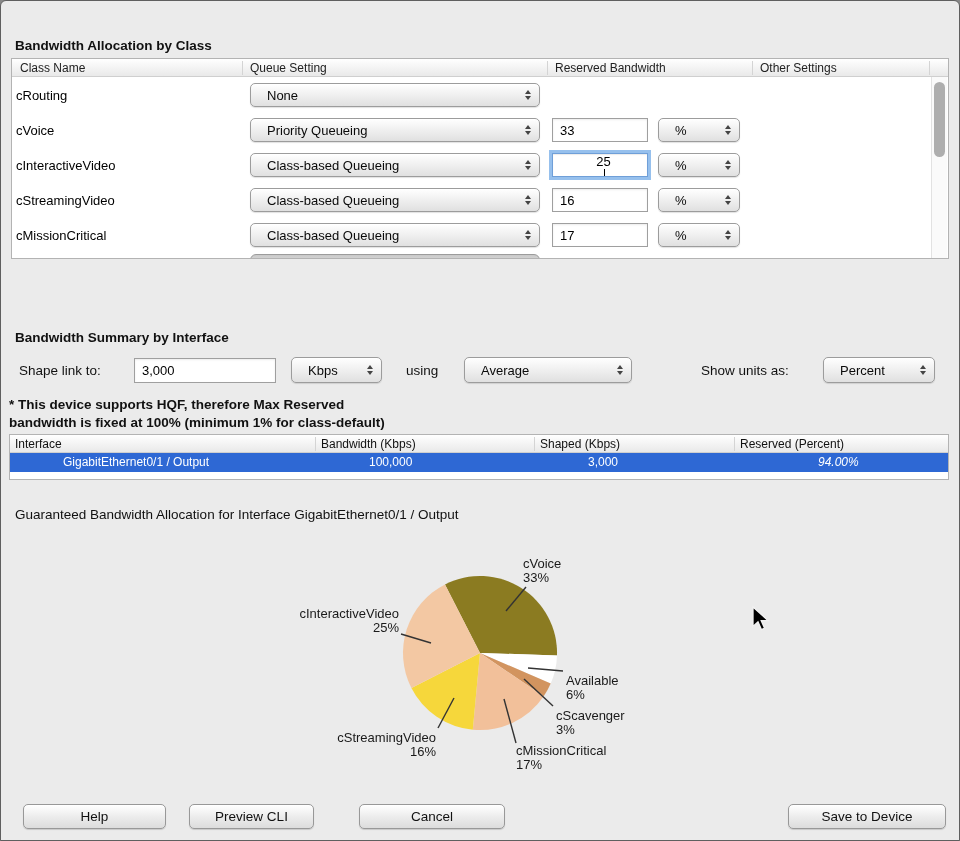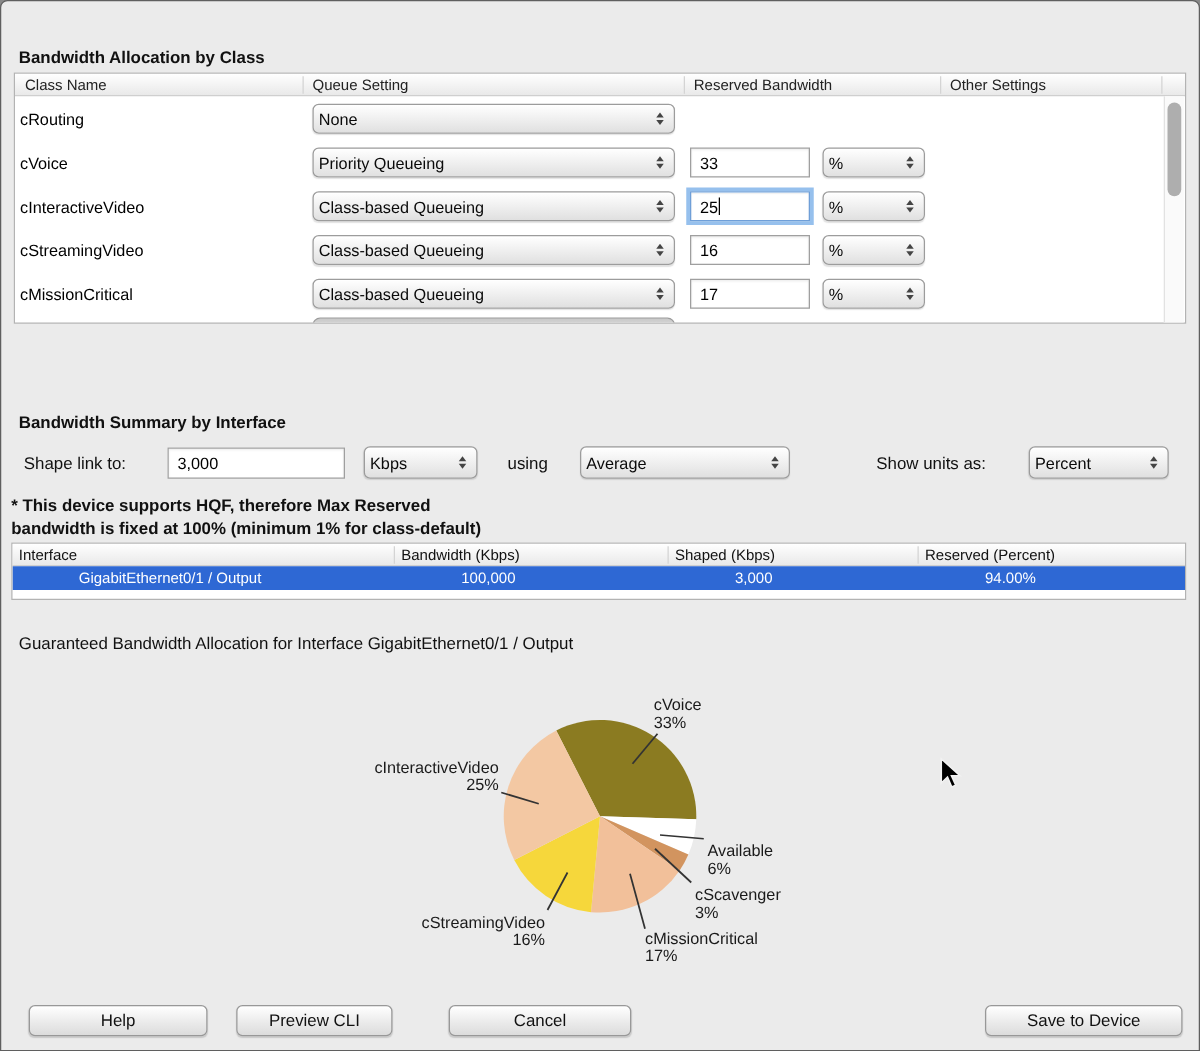"None" .pop { padding: 0 24px 0 4px -> 0 24px 0 16px }
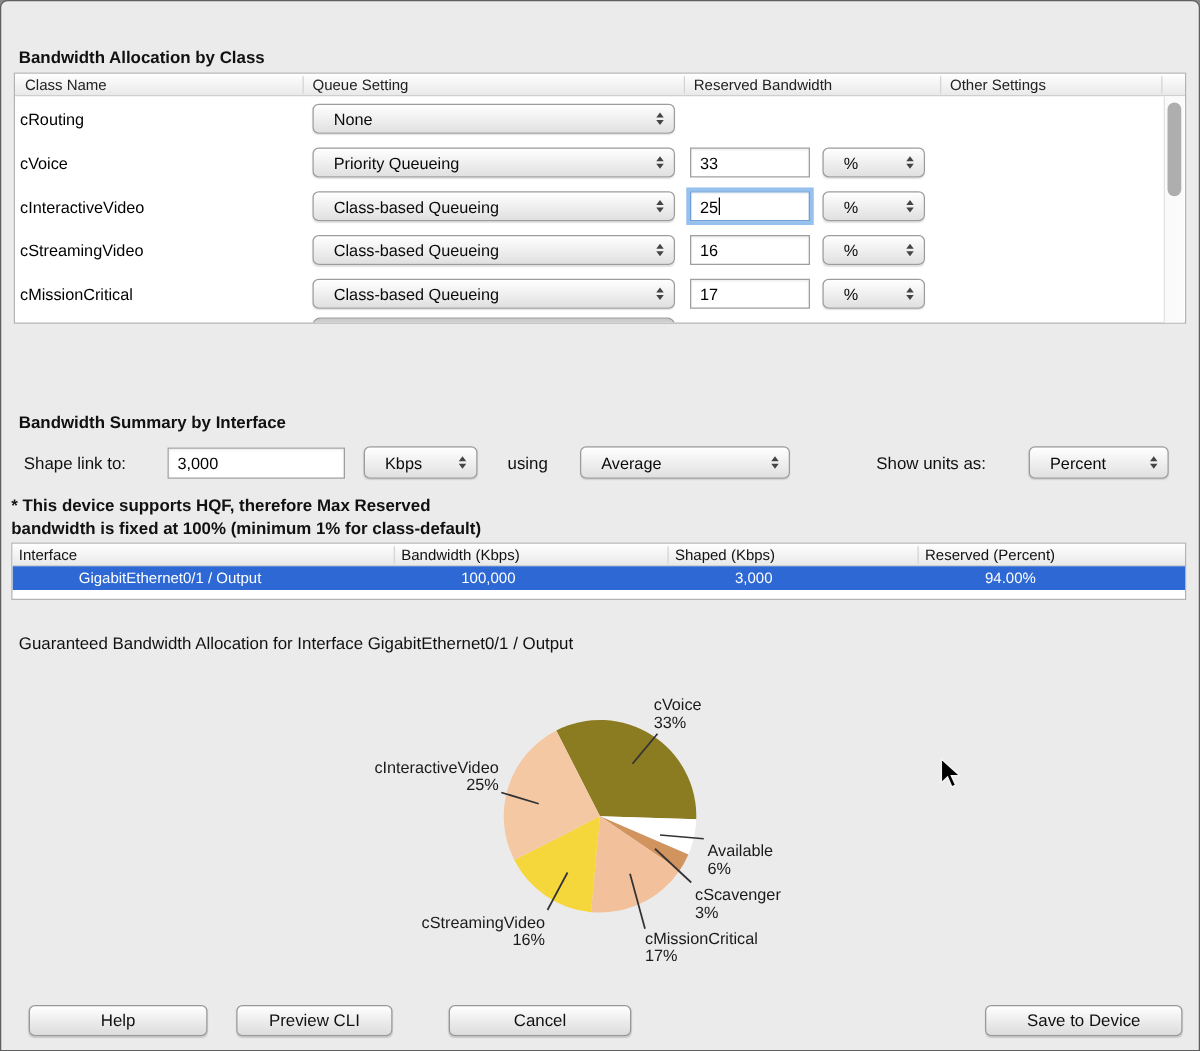"25" .tfield.focused { flex-direction: none -> column }
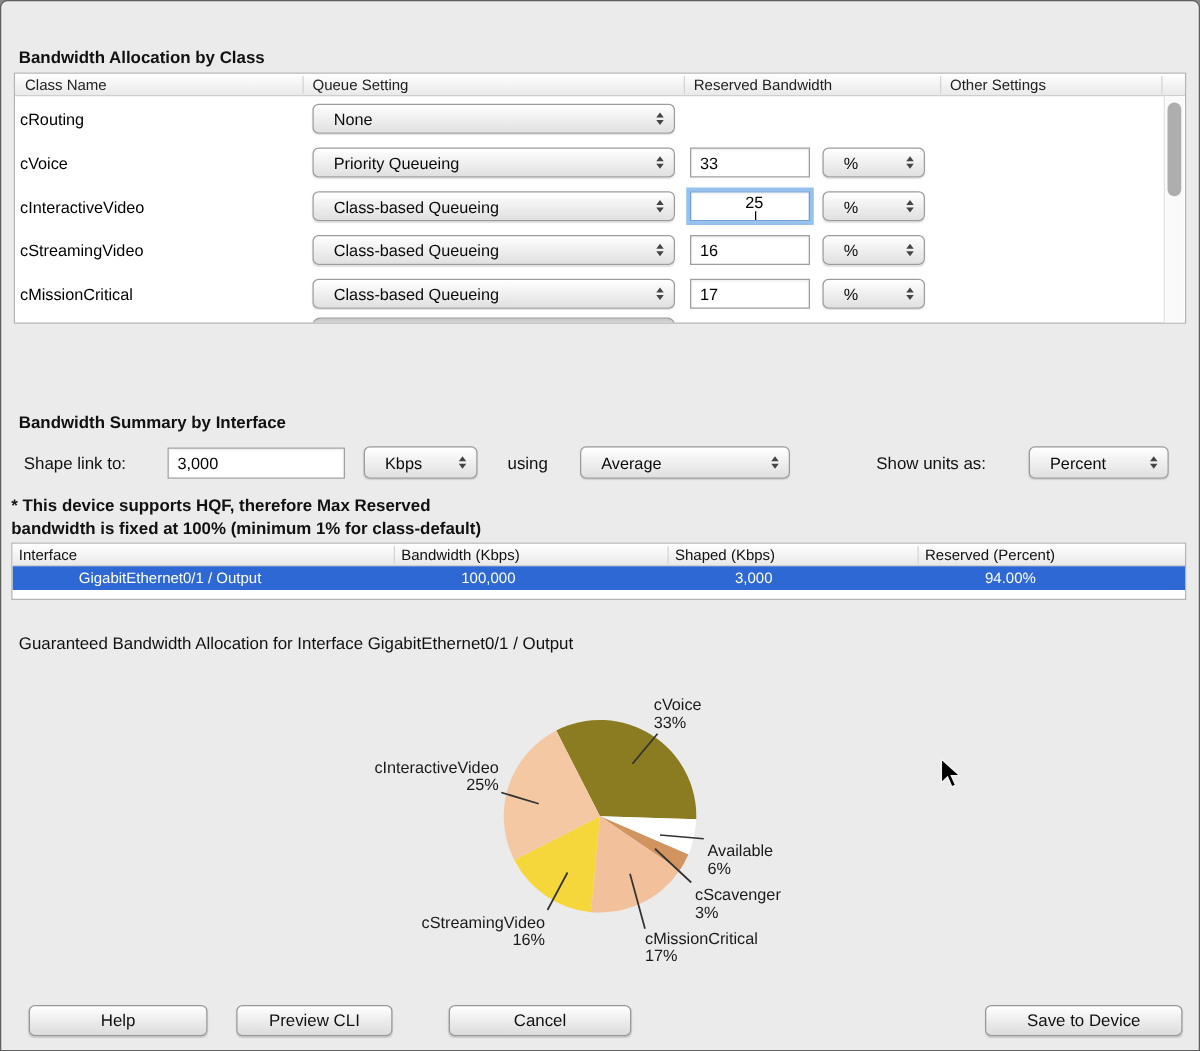"94.00%" div.scell { font-style: none -> italic; left: 730px -> 760px }
